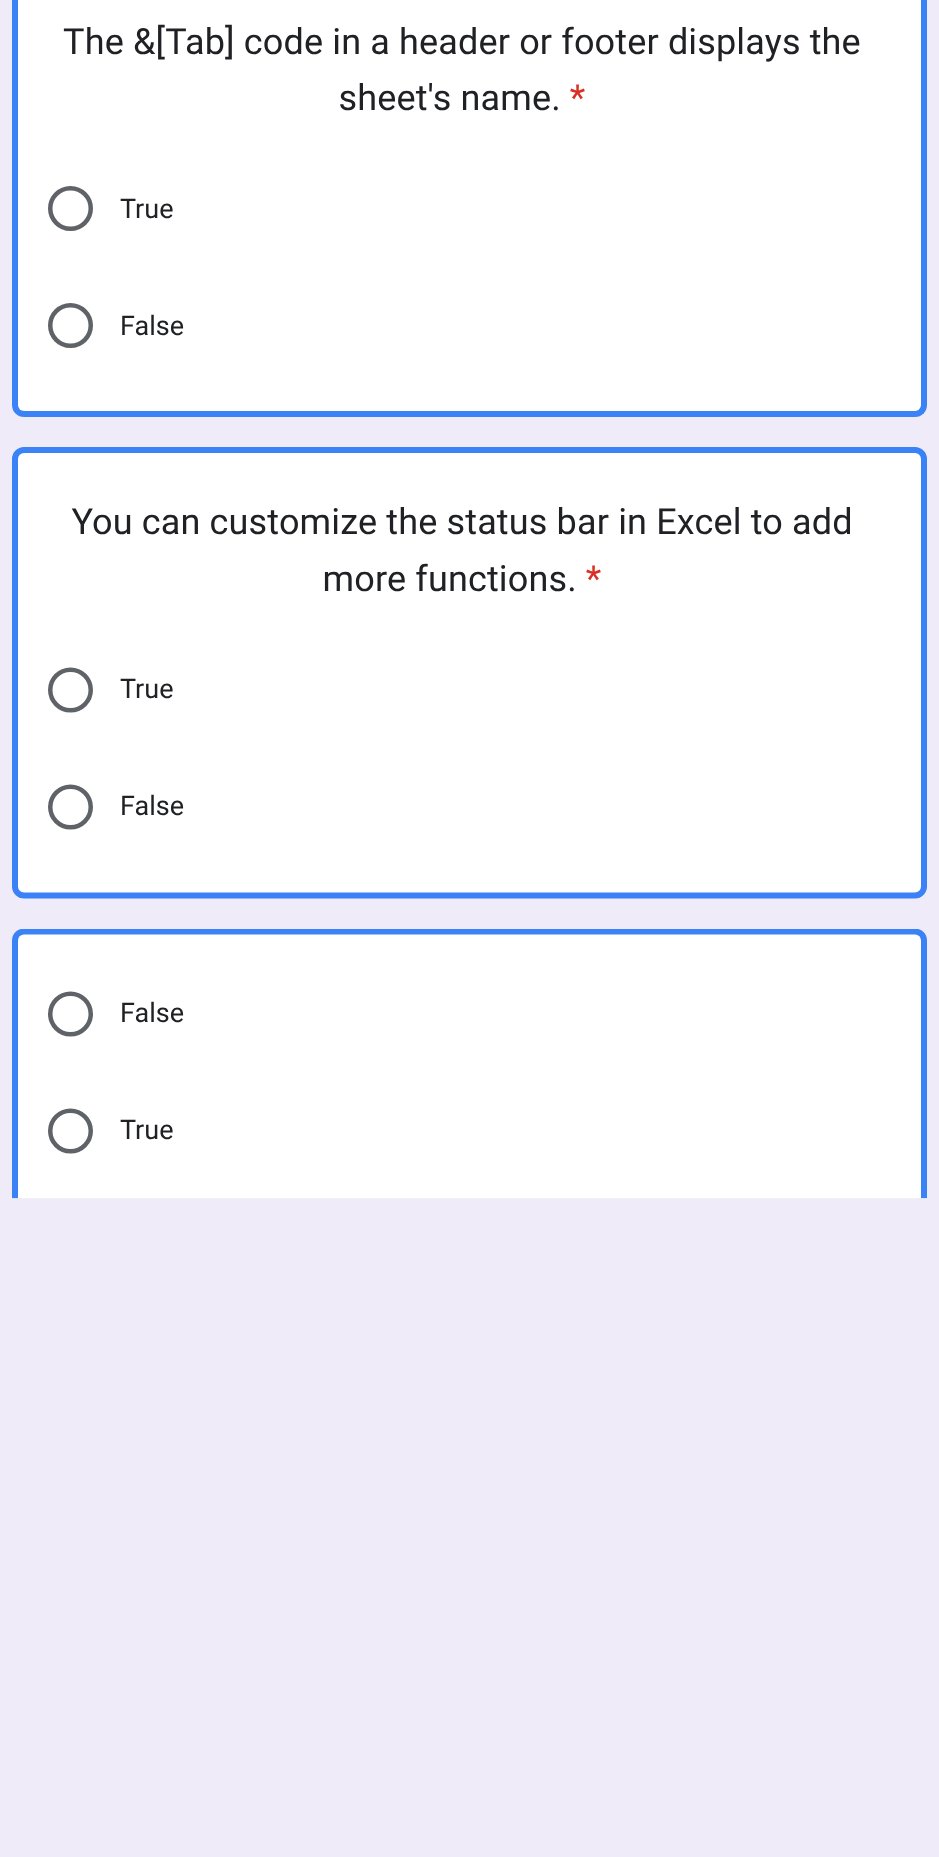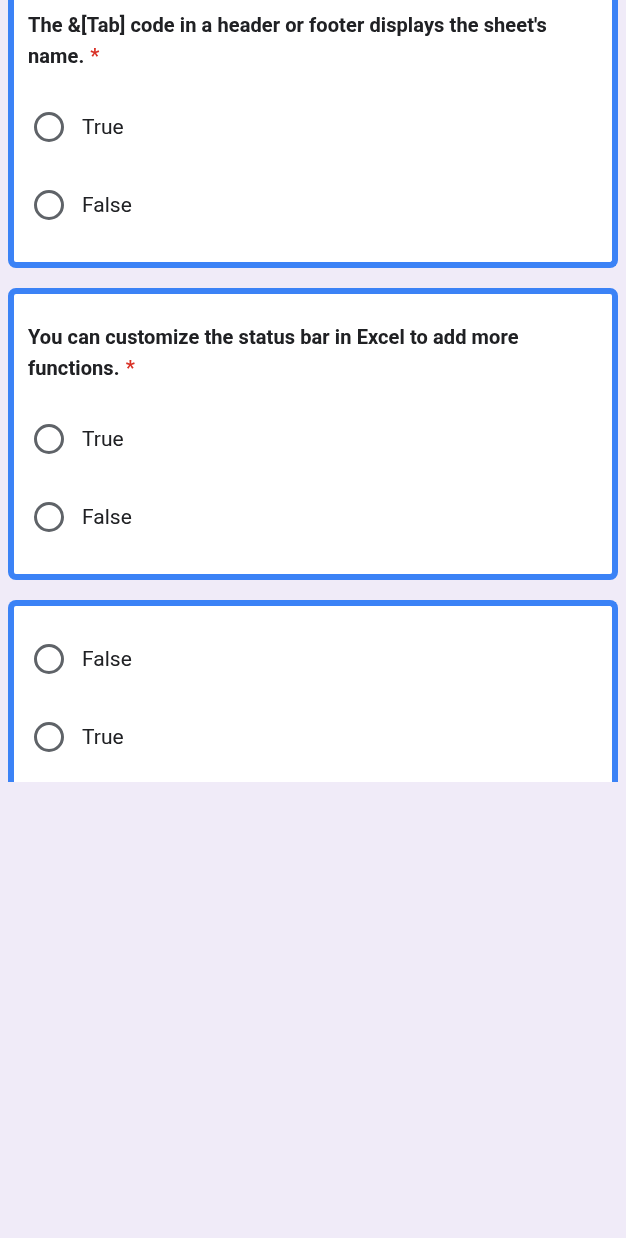"The &[Tab] code in a" .question-text { font-size: 20px -> 24px; font-weight: 700 -> 400; text-align: none -> center }
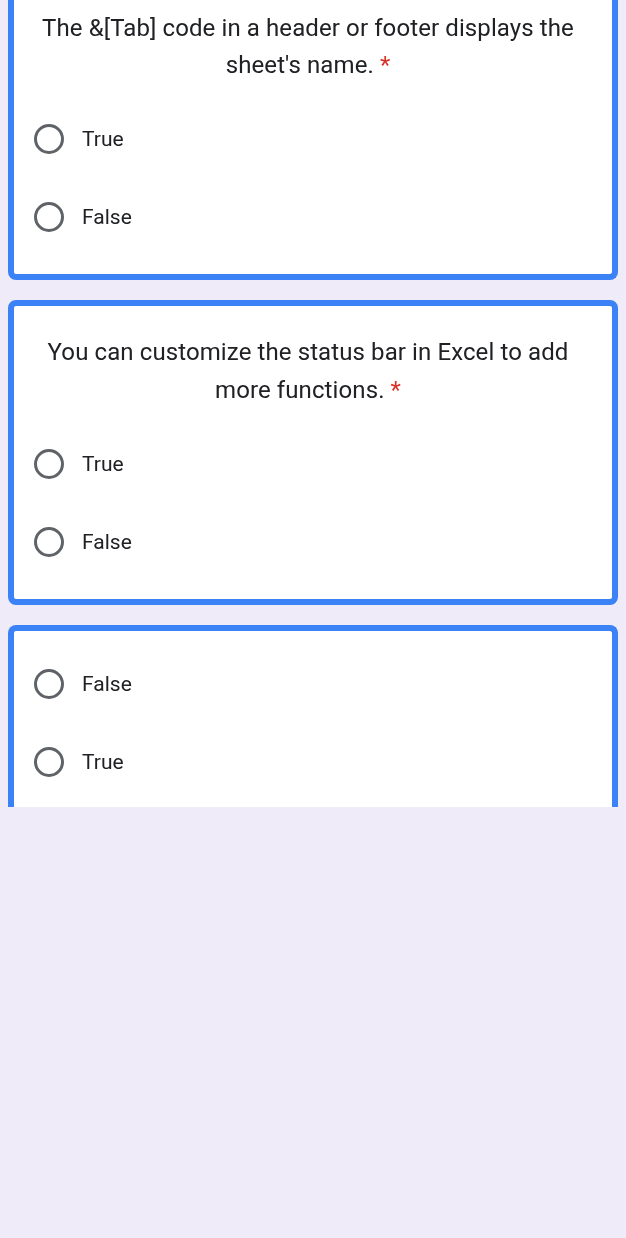"True" .option-label { font-size: 21px -> 18px }
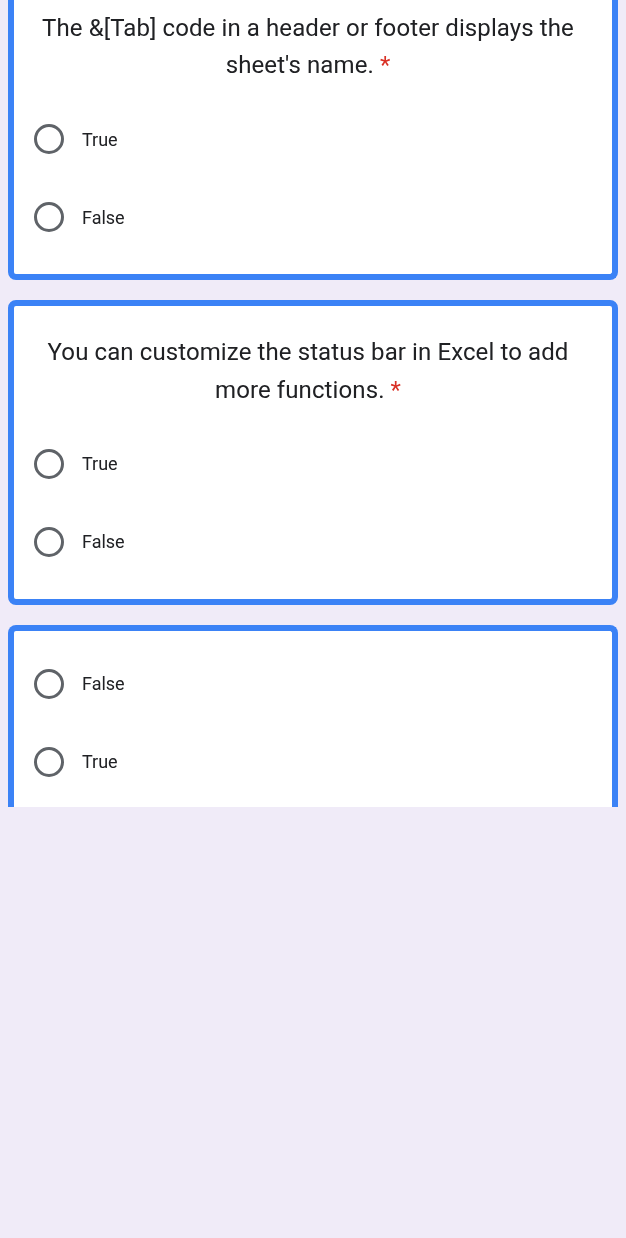"You can customize the status" .card { border: 6px solid #3b82f6 -> 4px solid #3b82f6 }
